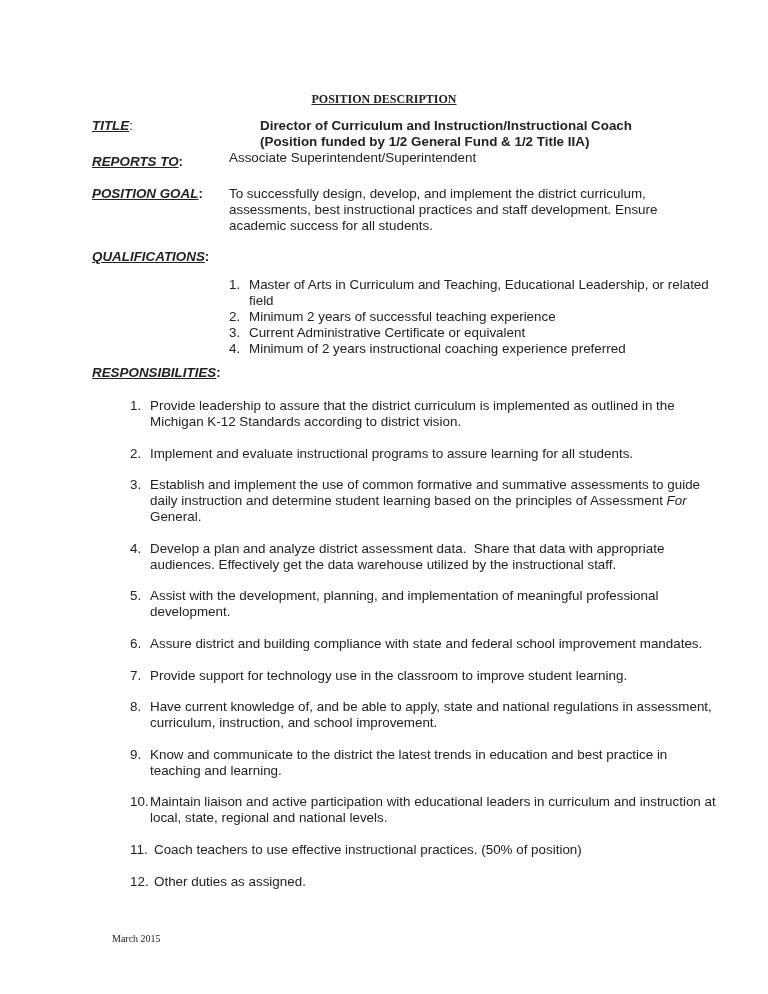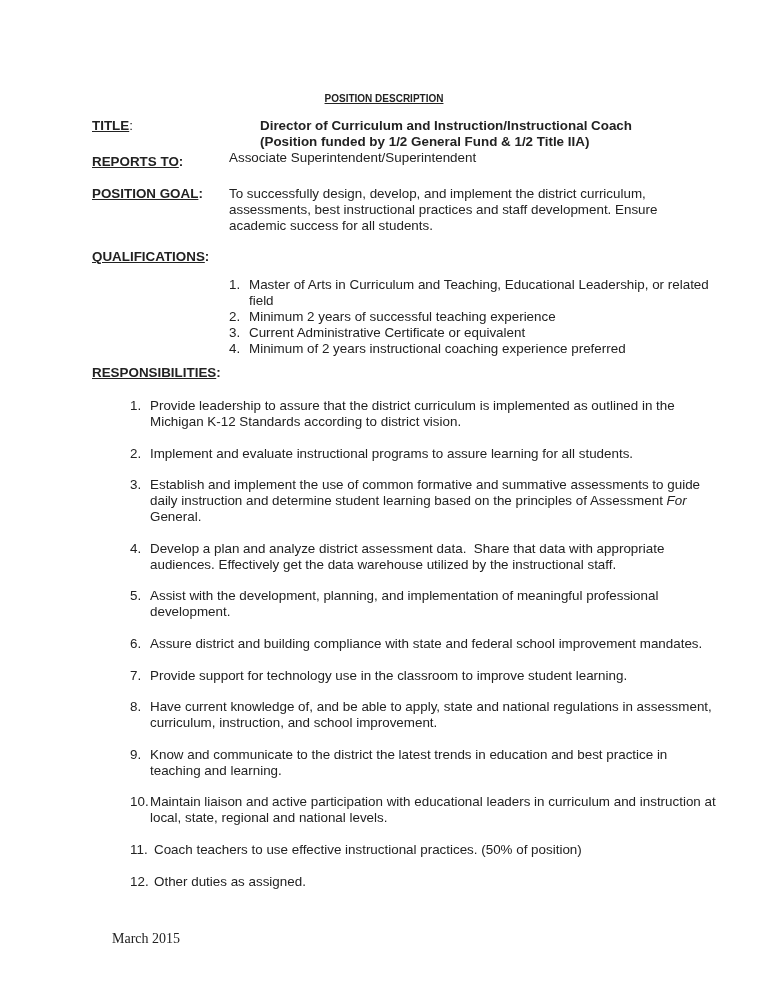"POSITION DESCRIPTION" .doc-title { font-family: none -> Liberation Serif, serif; font-size: 10px -> 12px }
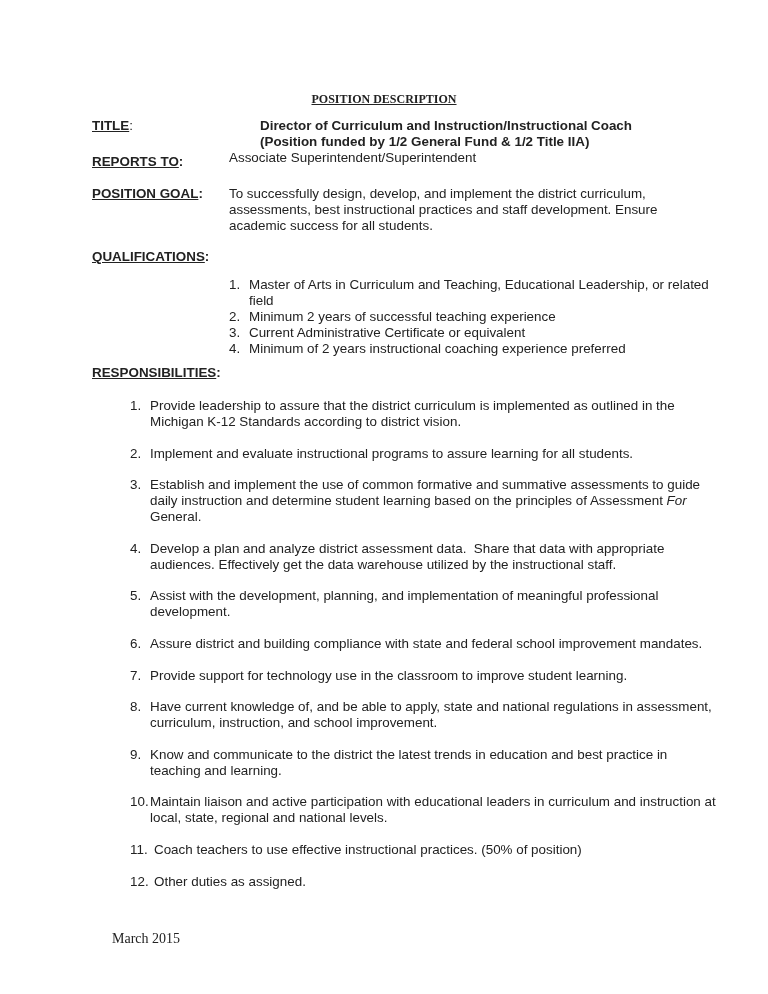"TITLE" .label .u { font-style: none -> italic }
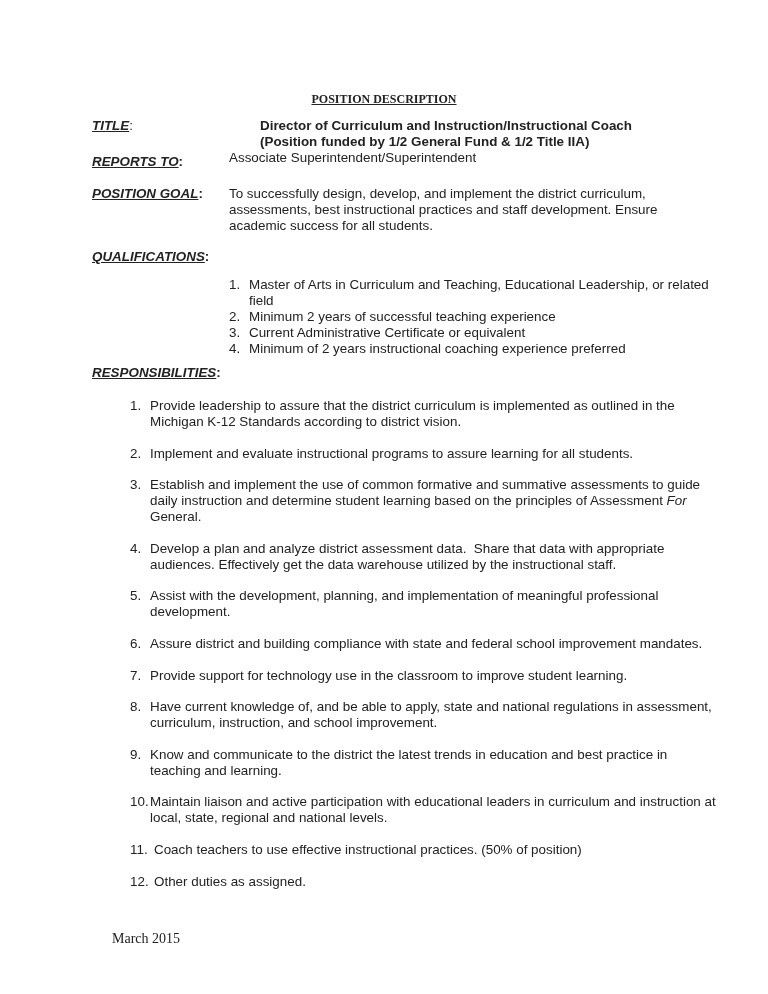"March 2015" .footer { font-size: 14px -> 10px }
